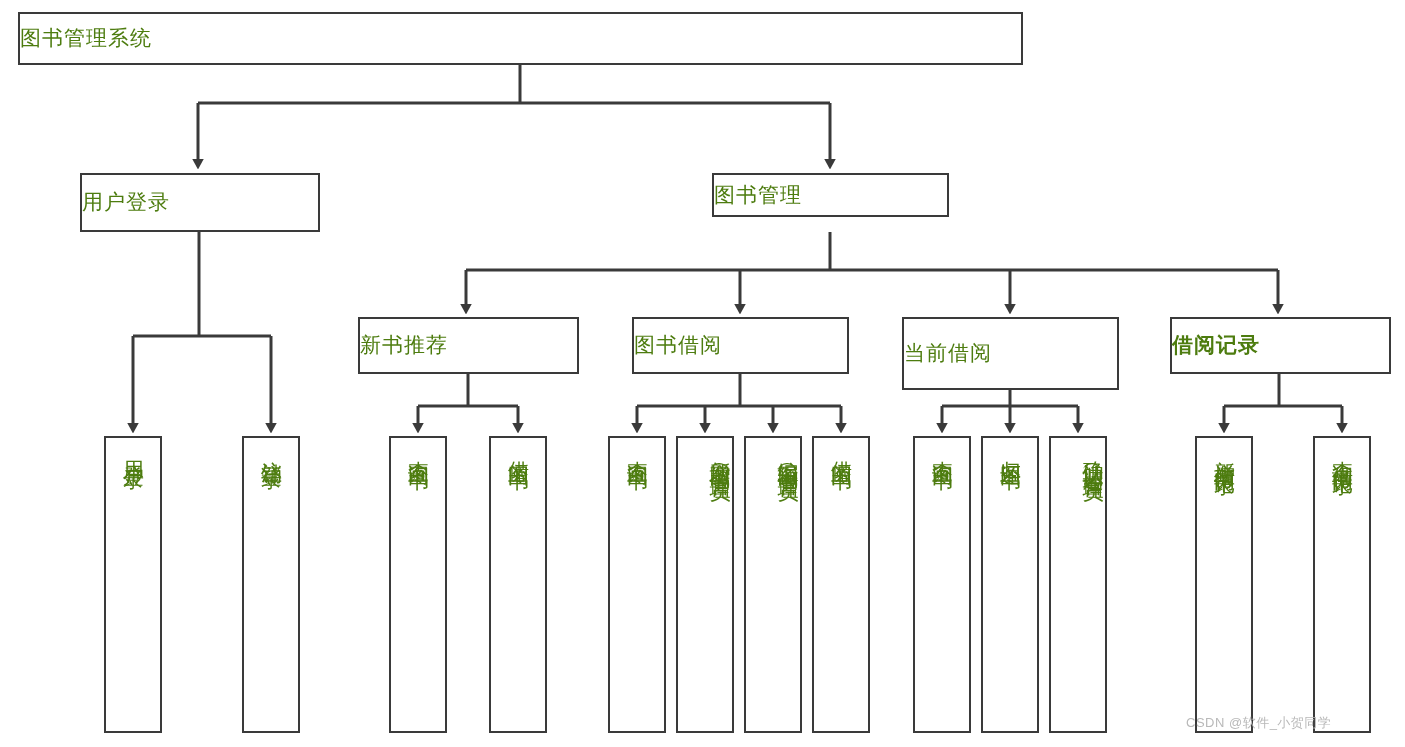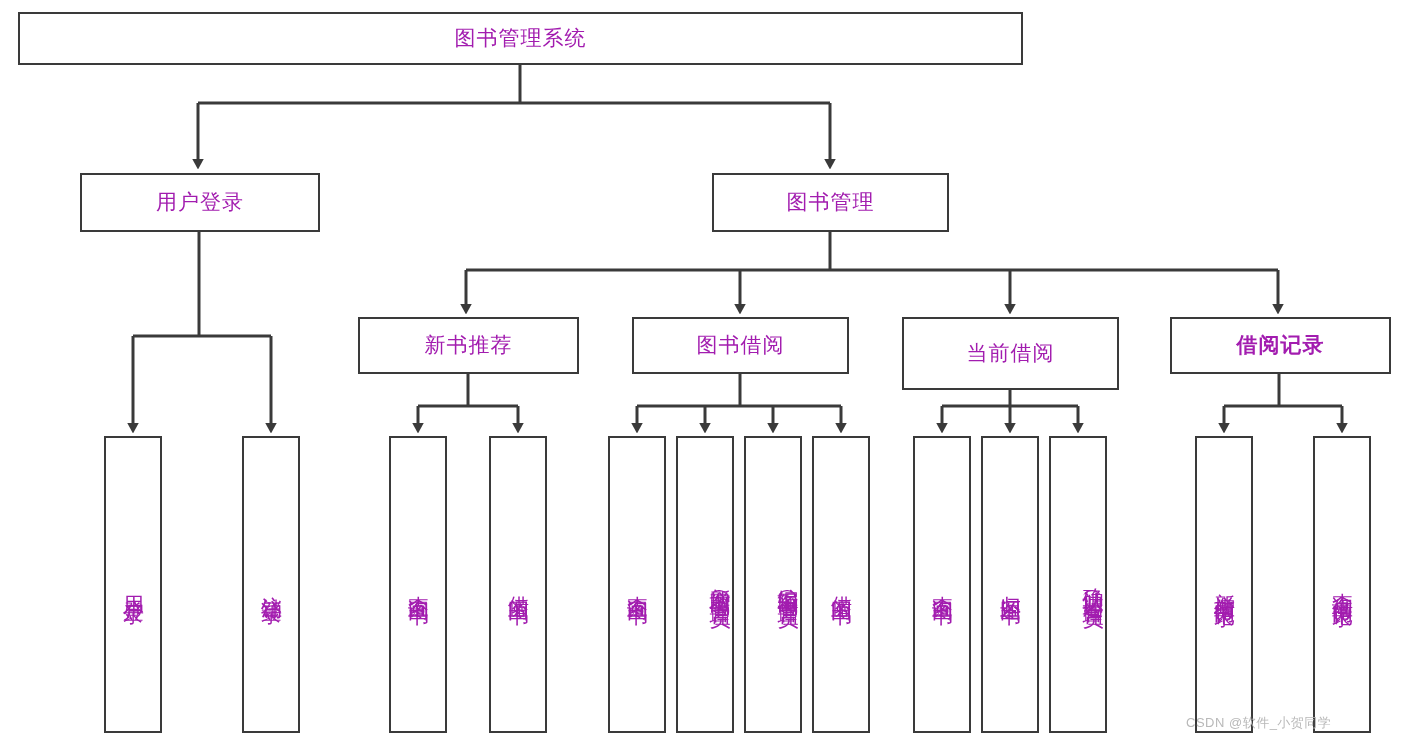"图书管理系统" .node { color: #a21caf -> #4d7c0f; justify-content: center -> flex-start }
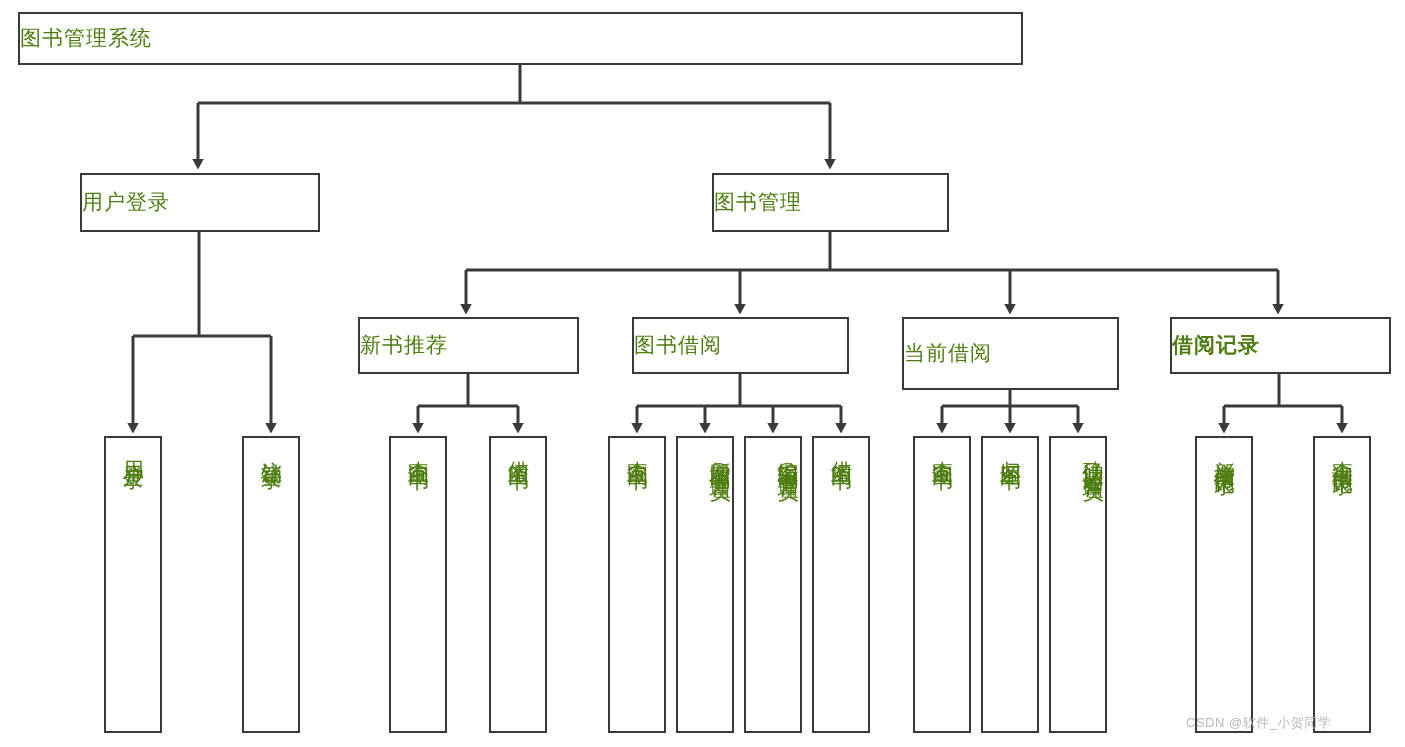"图书管理" div.node { height: 59px -> 44px }
